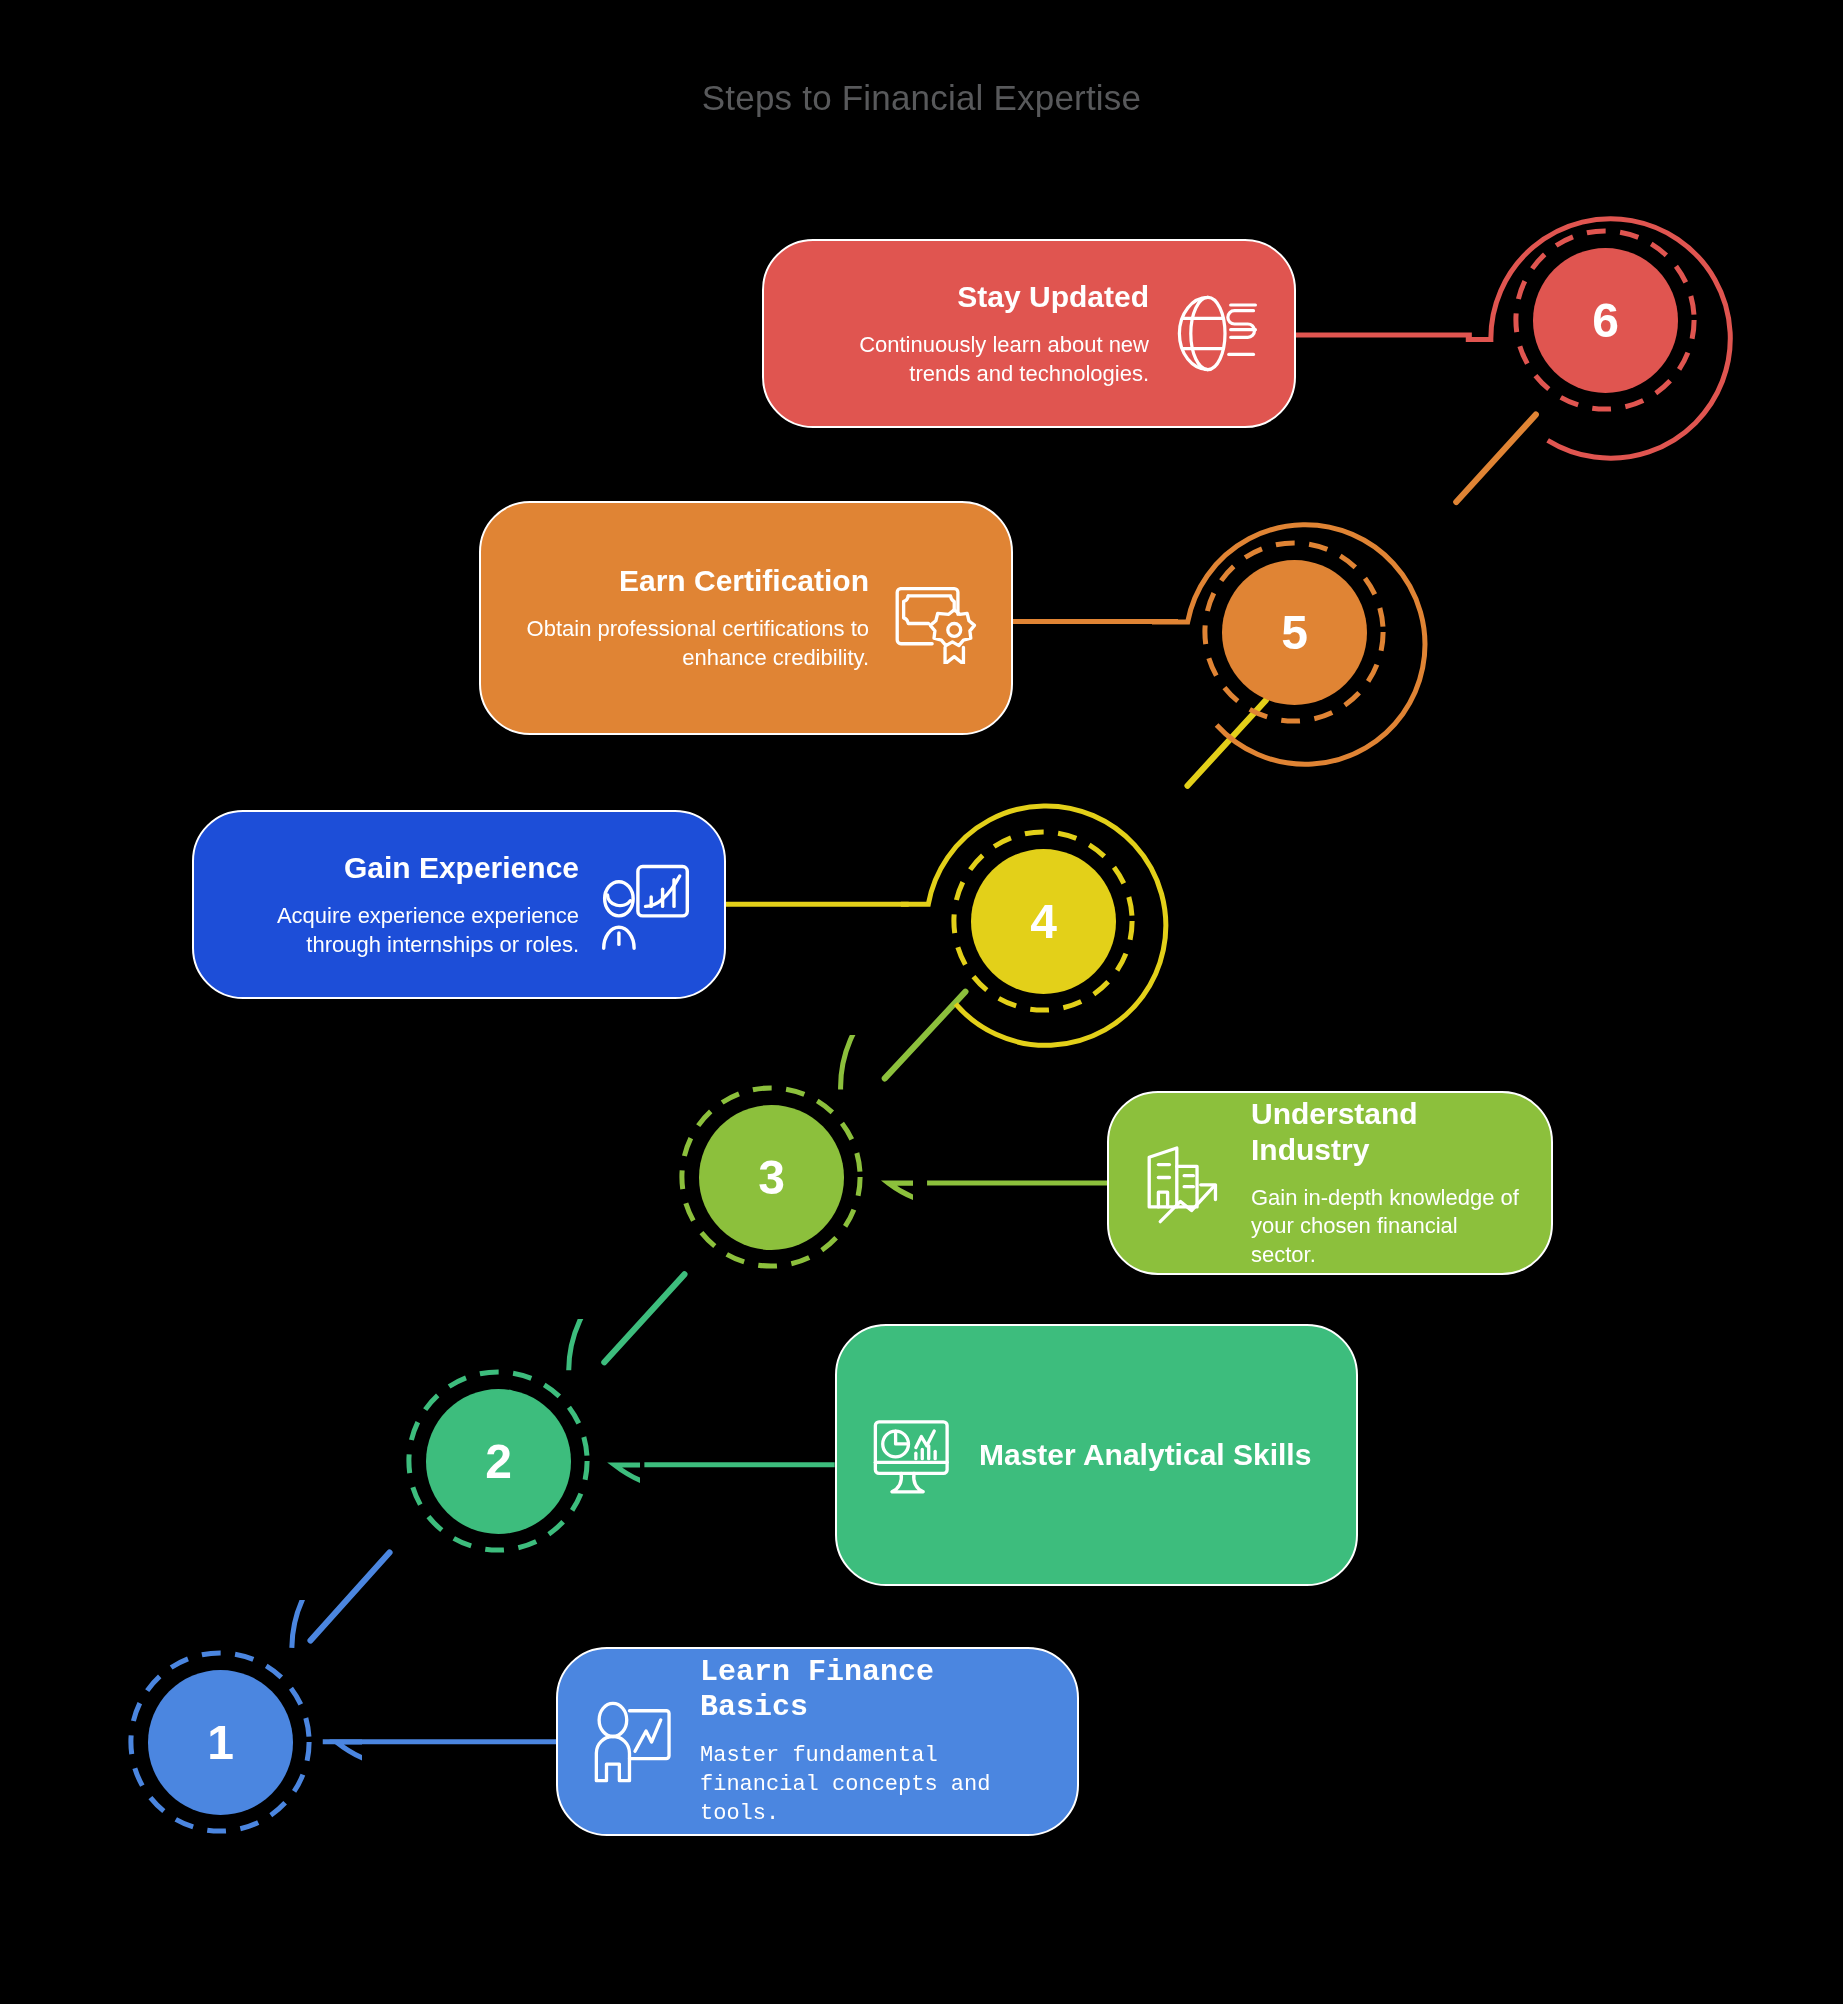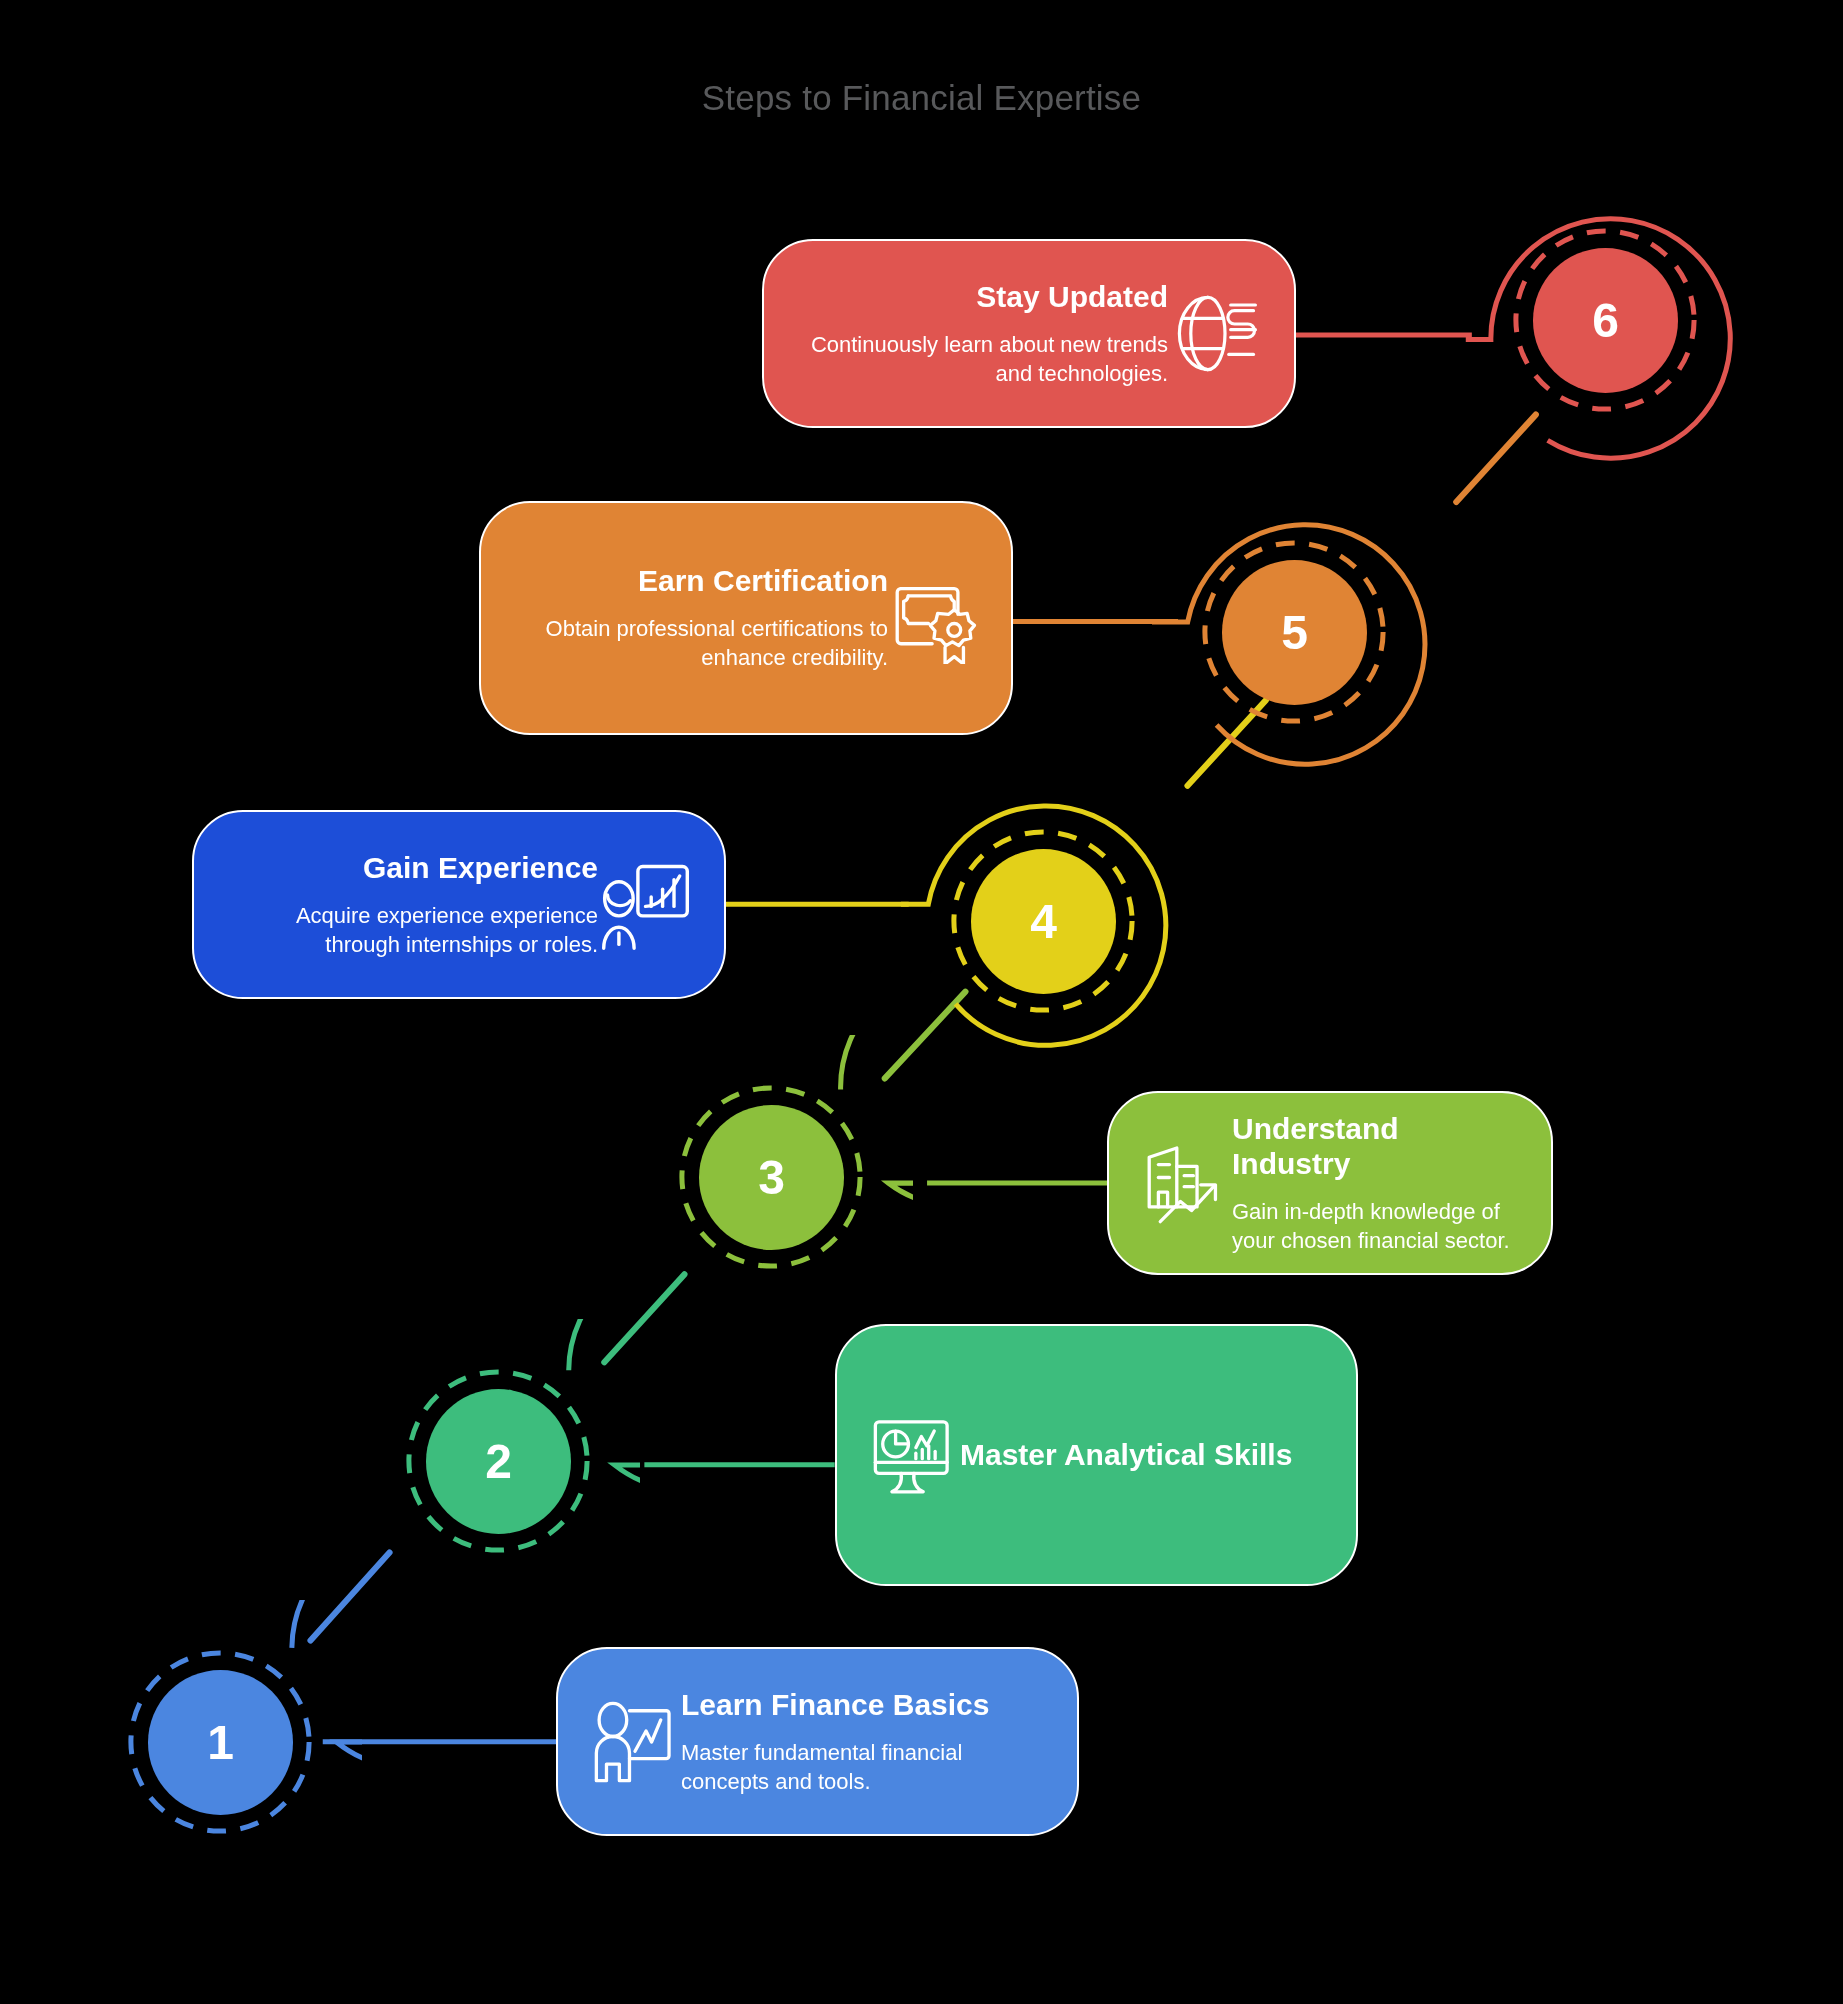"Stay Updated" .card { gap: none -> 19px }
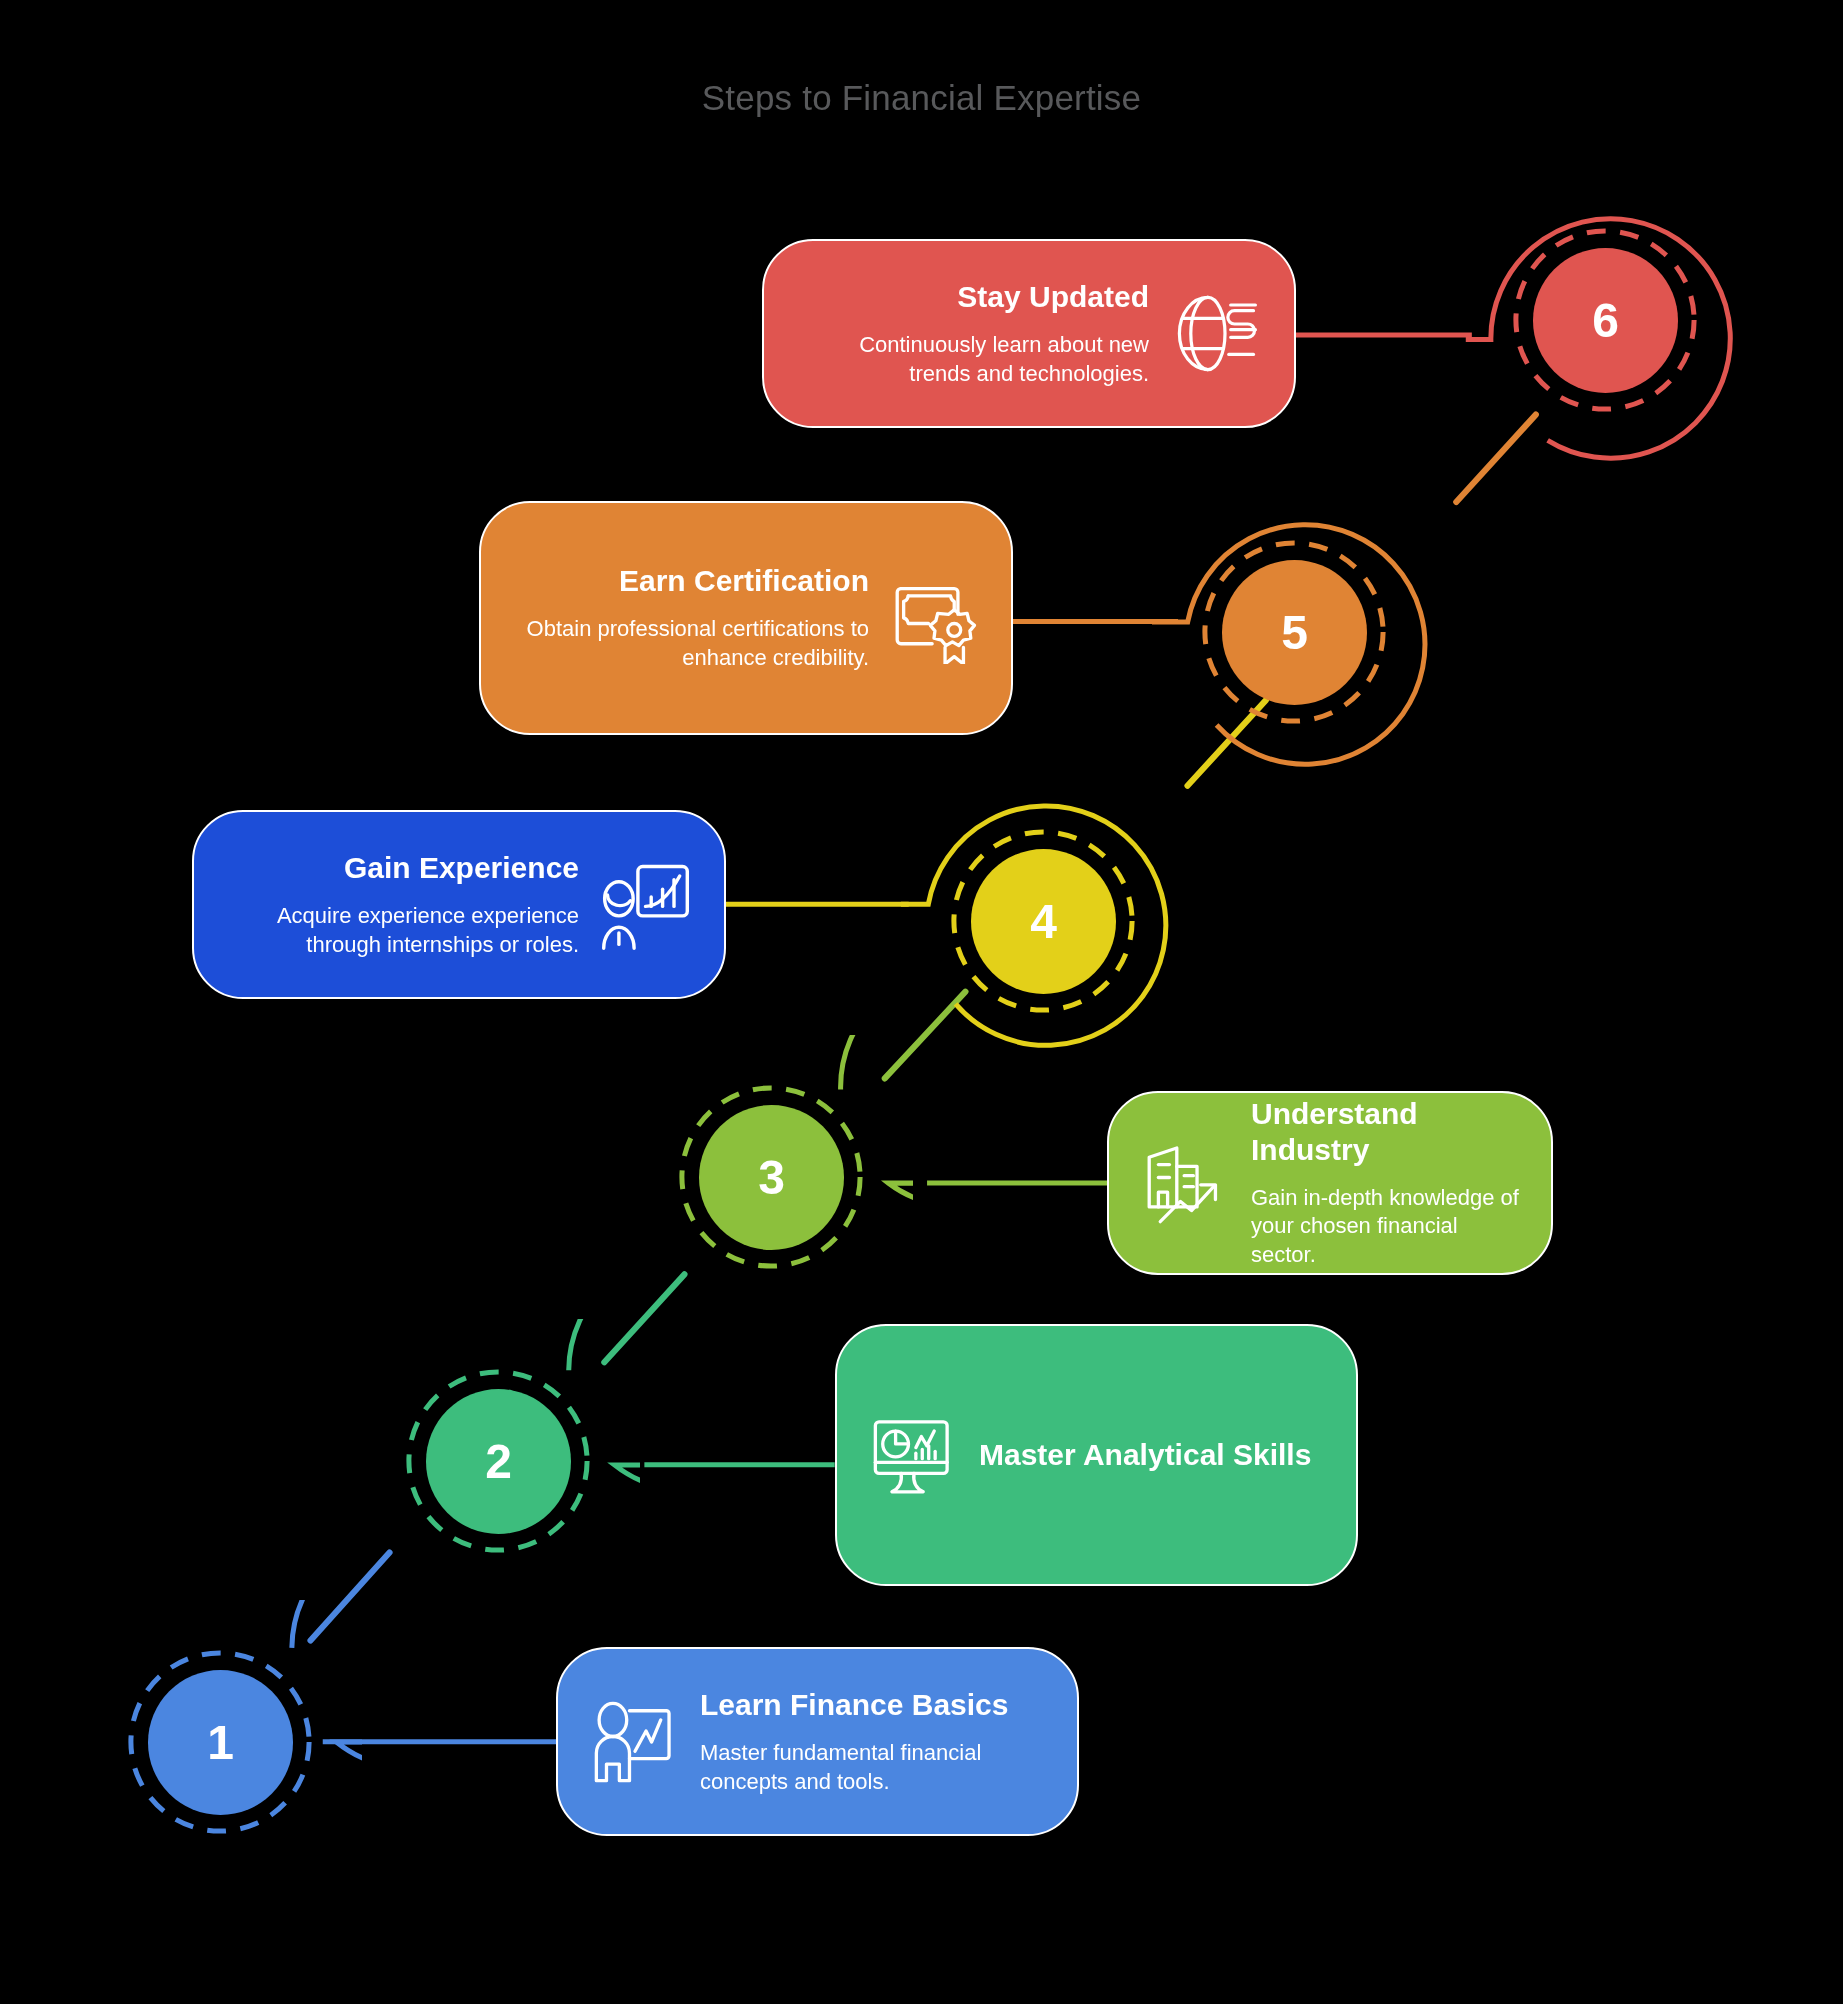"Learn Finance Basics" div.card { font-family: none -> Liberation Mono, monospace }
